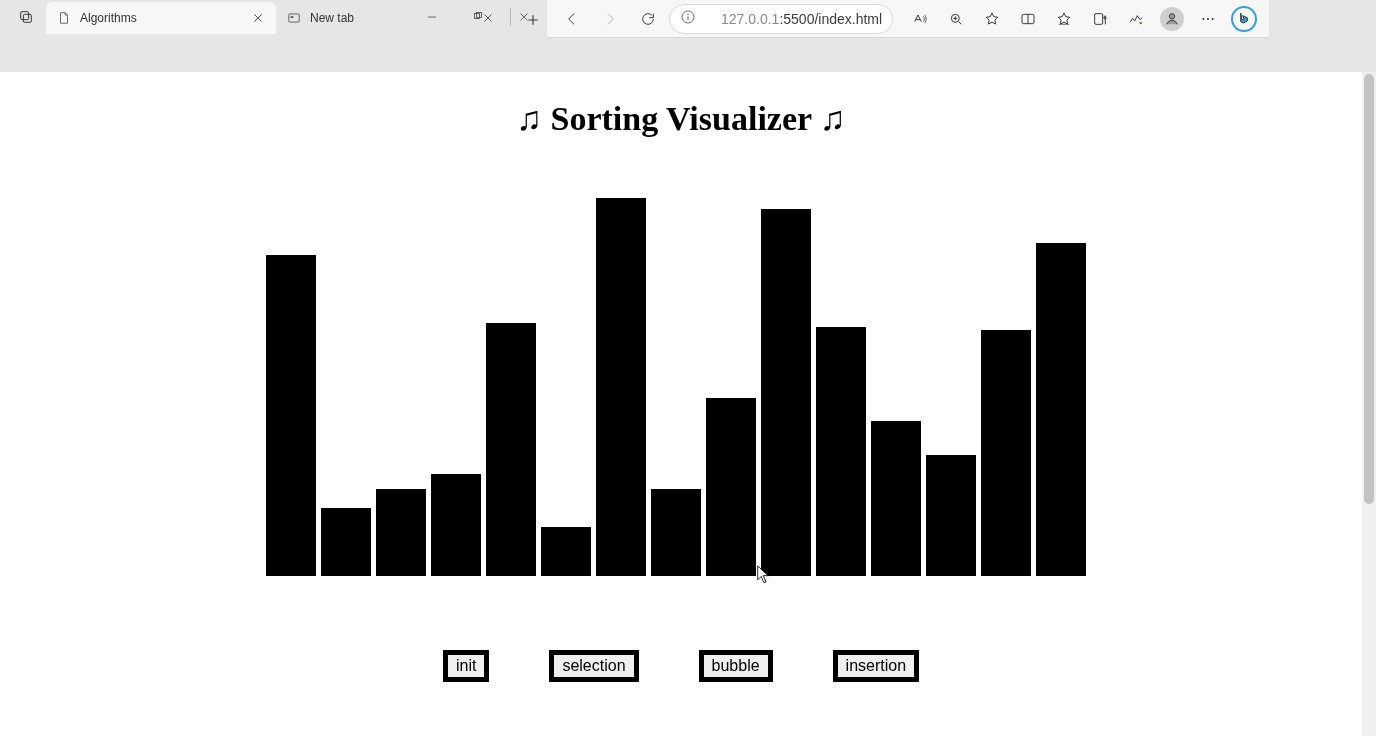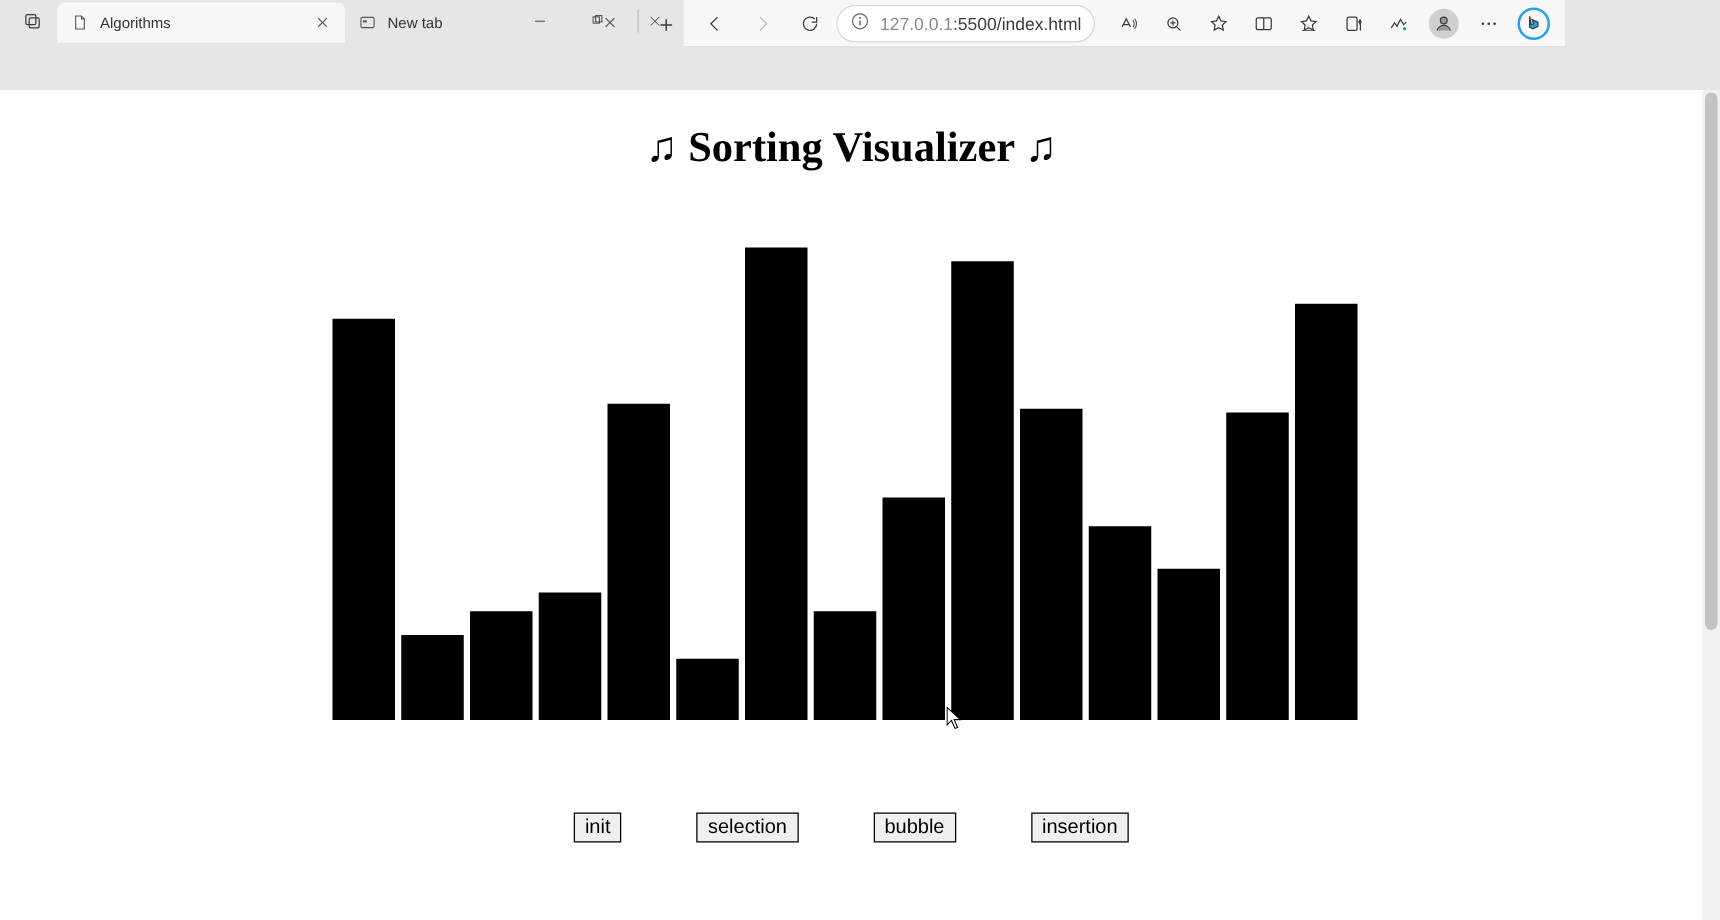"127.0.0.1:5500/index.html" .addr { gap: 8px -> 25px }
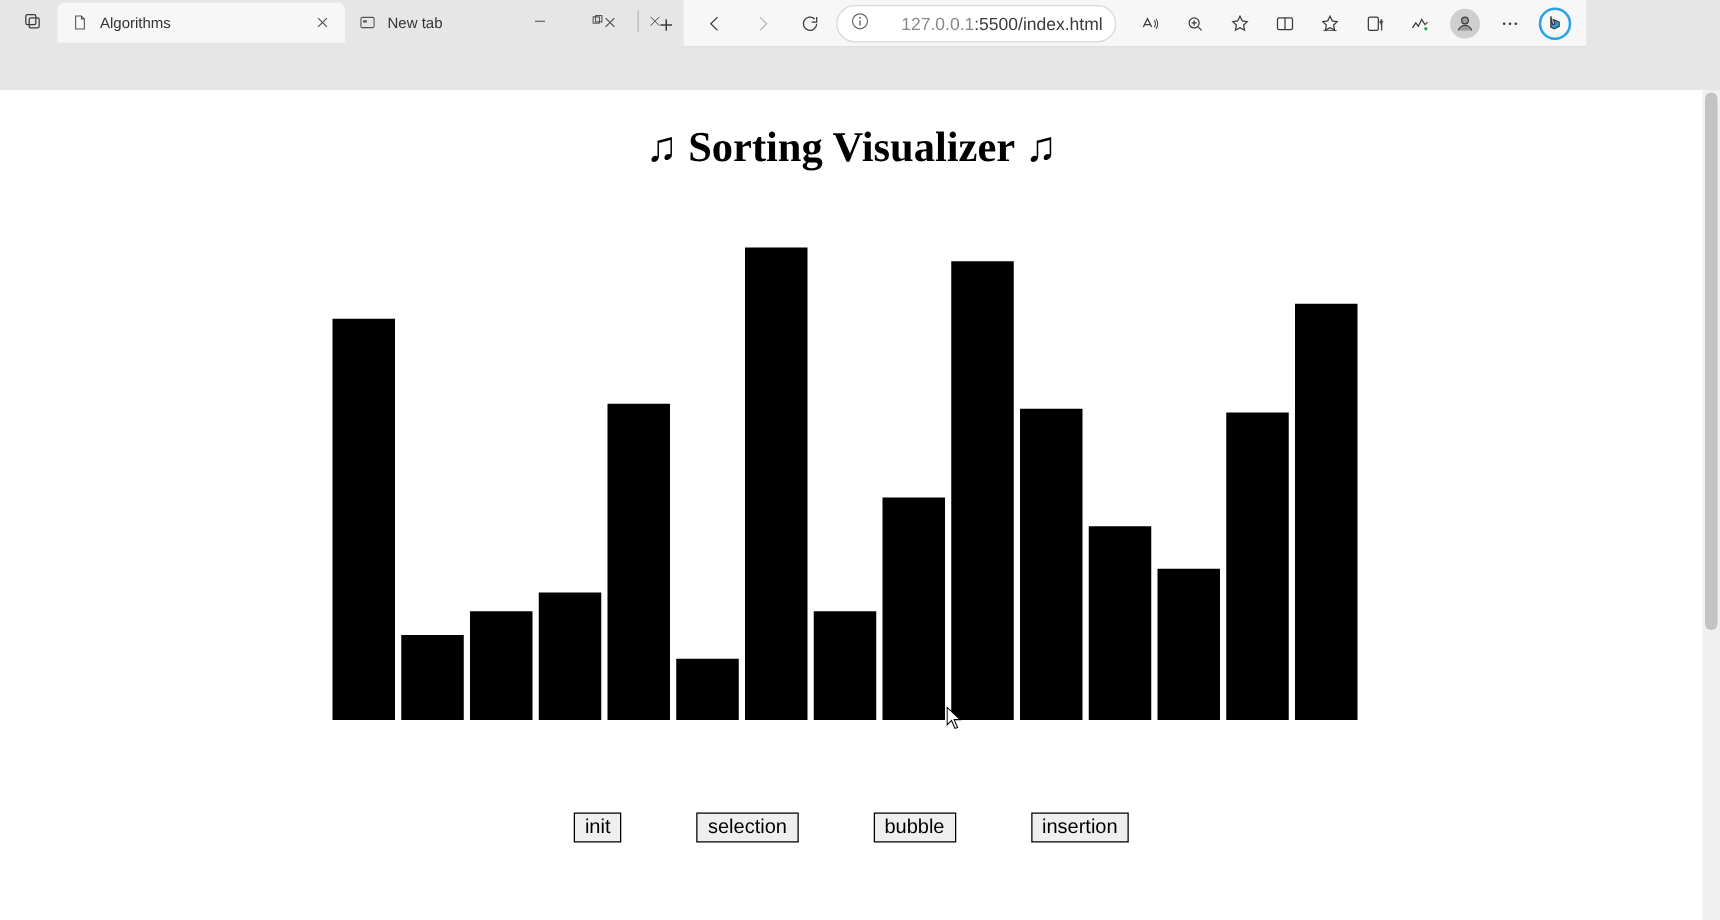"init" .ctrl-btn { border: 1px solid #000000 -> 5px solid #000000 }
